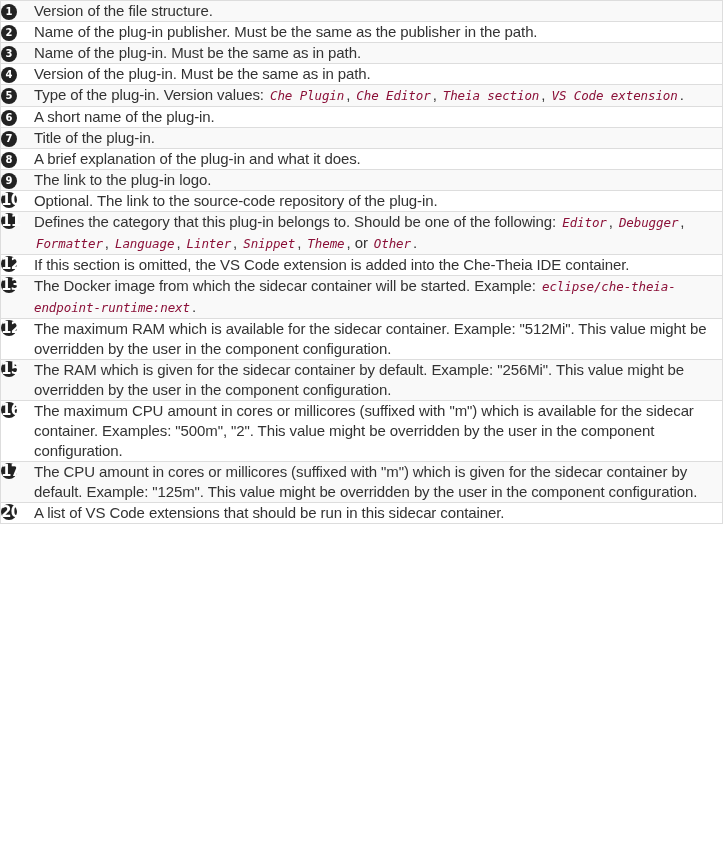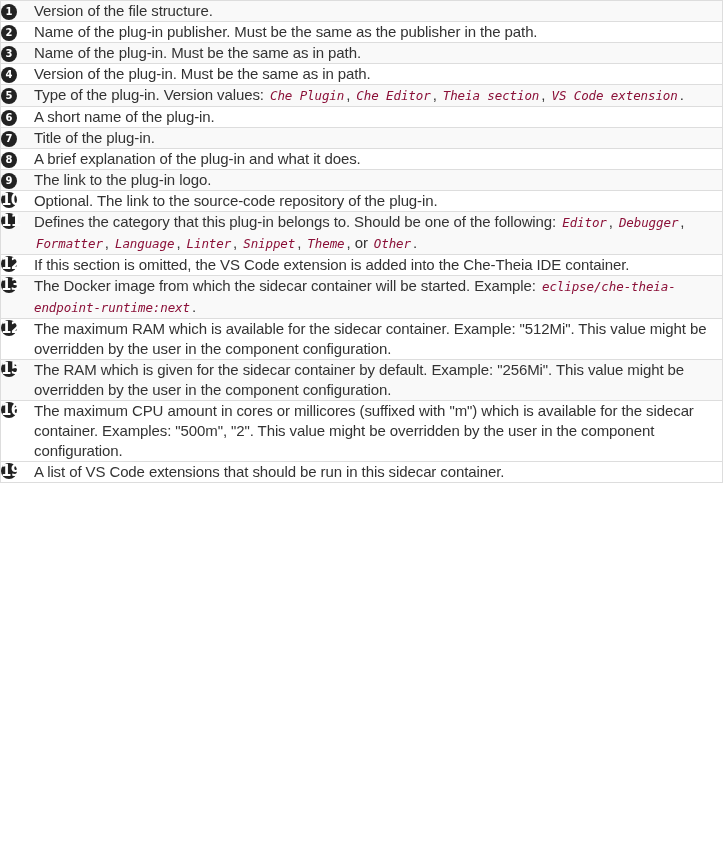"17" tr.odd { html: none -> <tr> <td><span>17</span></td> <td><span>The CPU amount in cores or millicores (suffixed with "m") which is given for the sidecar container by default. Example: "125m". This value might be overridden by the user in the component configuration.</span></td> </tr> }
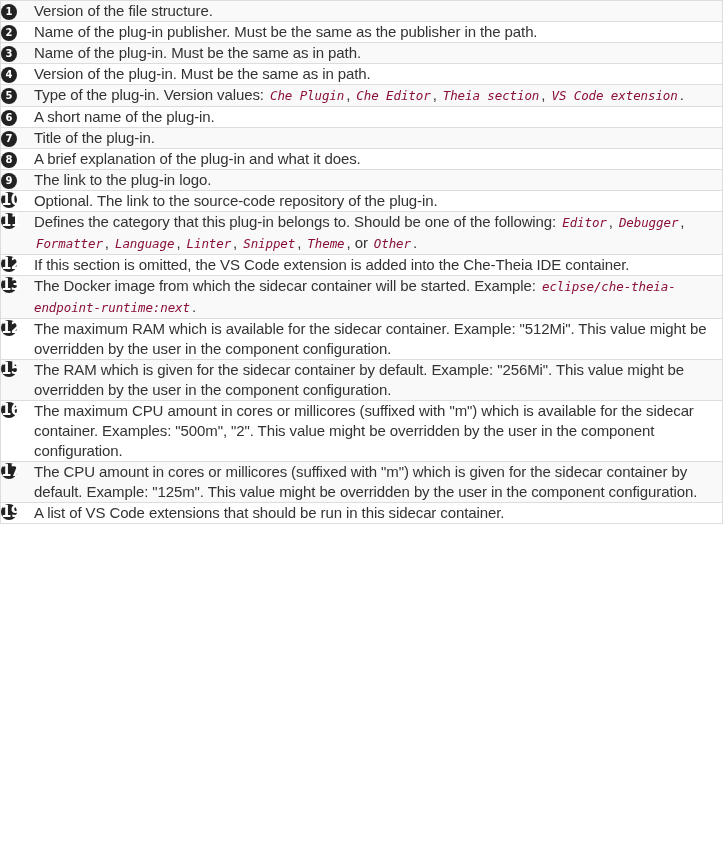"19" span.badge { text: 19 -> 20 }
